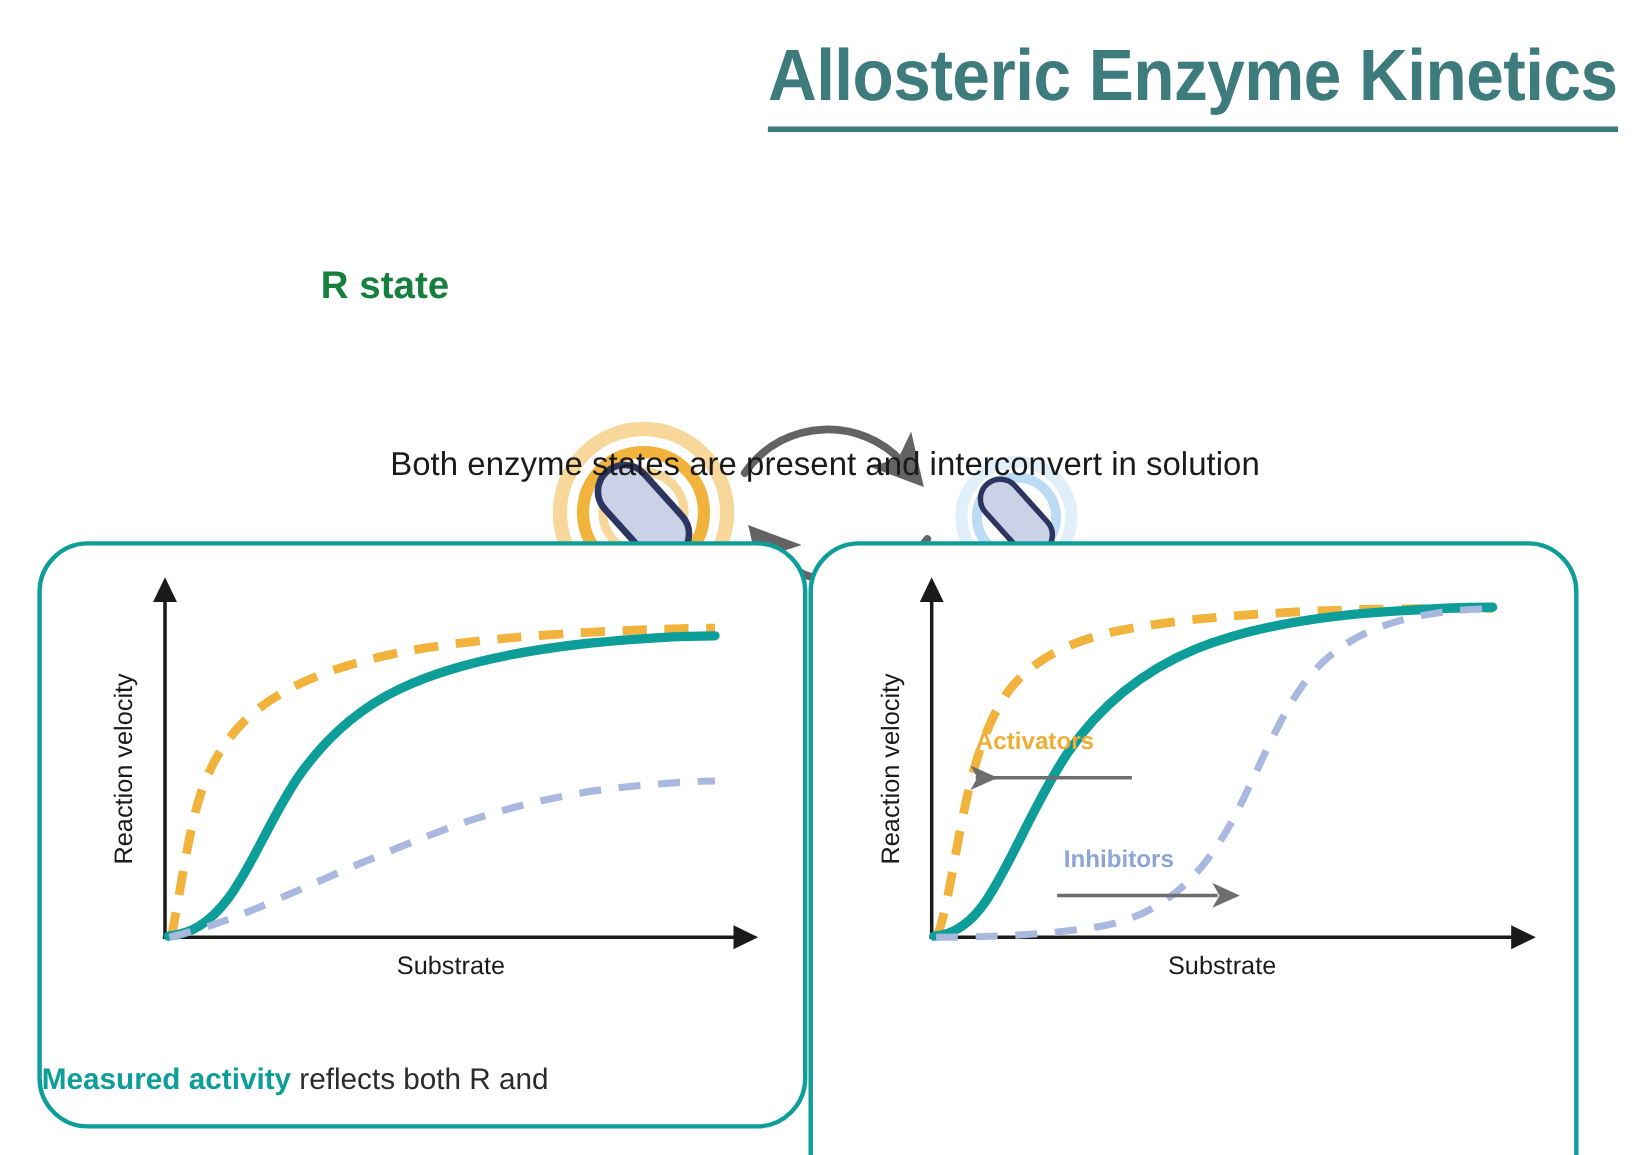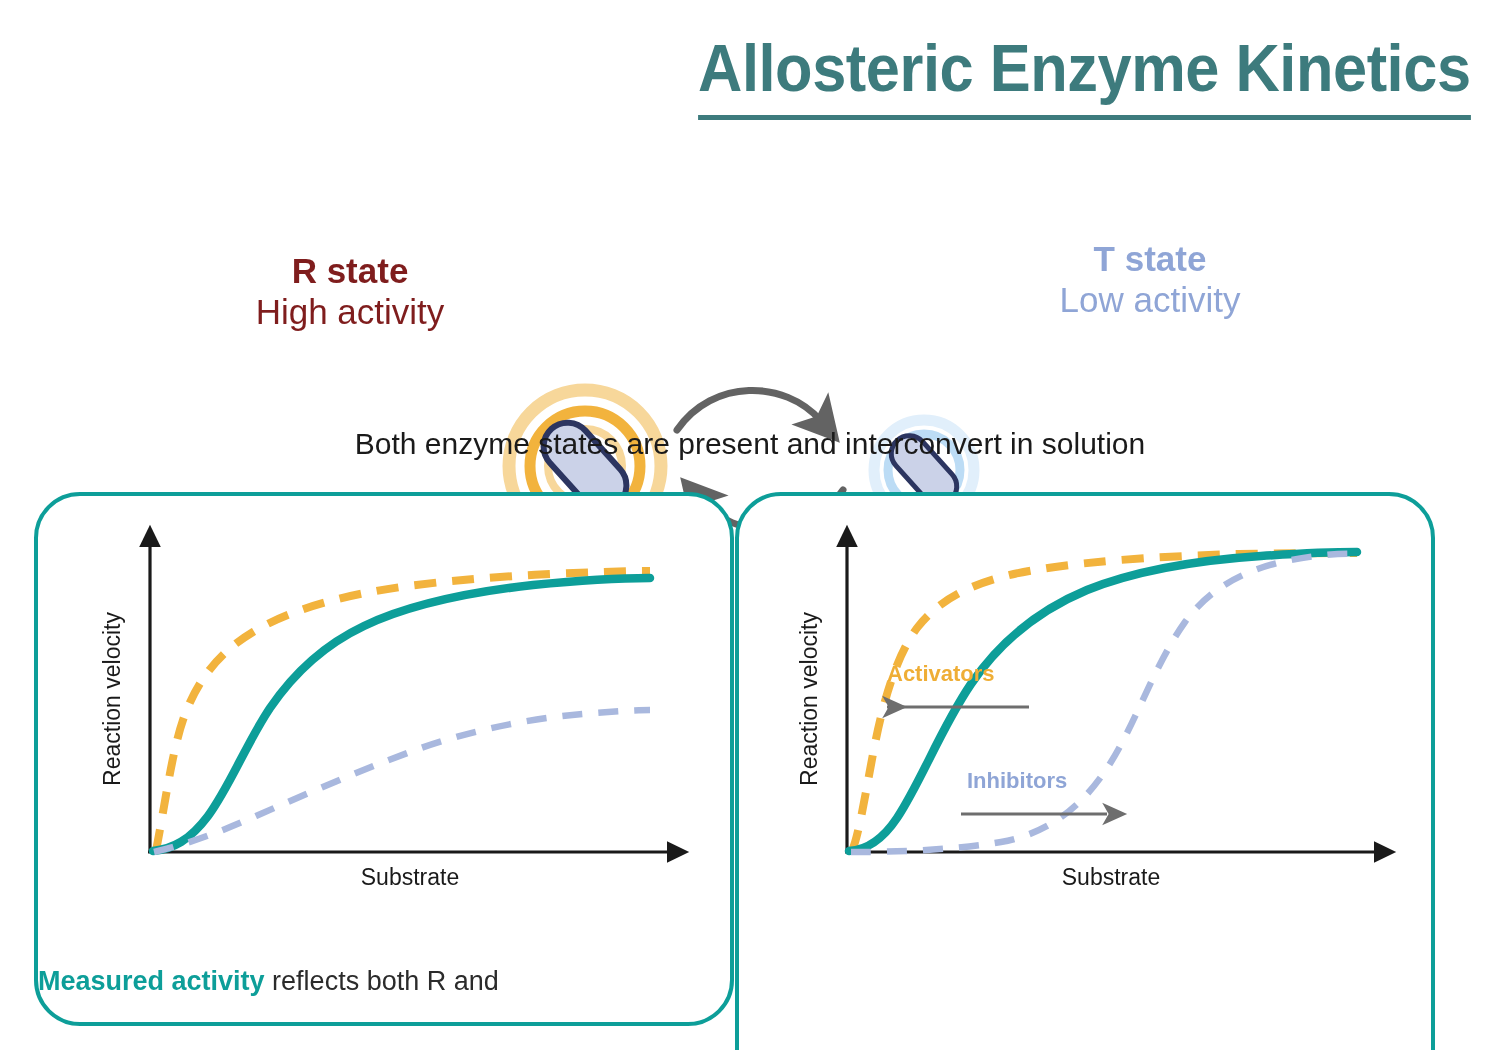"R state" #r-state-label { color: #7f1d1d -> #15803d; top: 70px -> 59px }
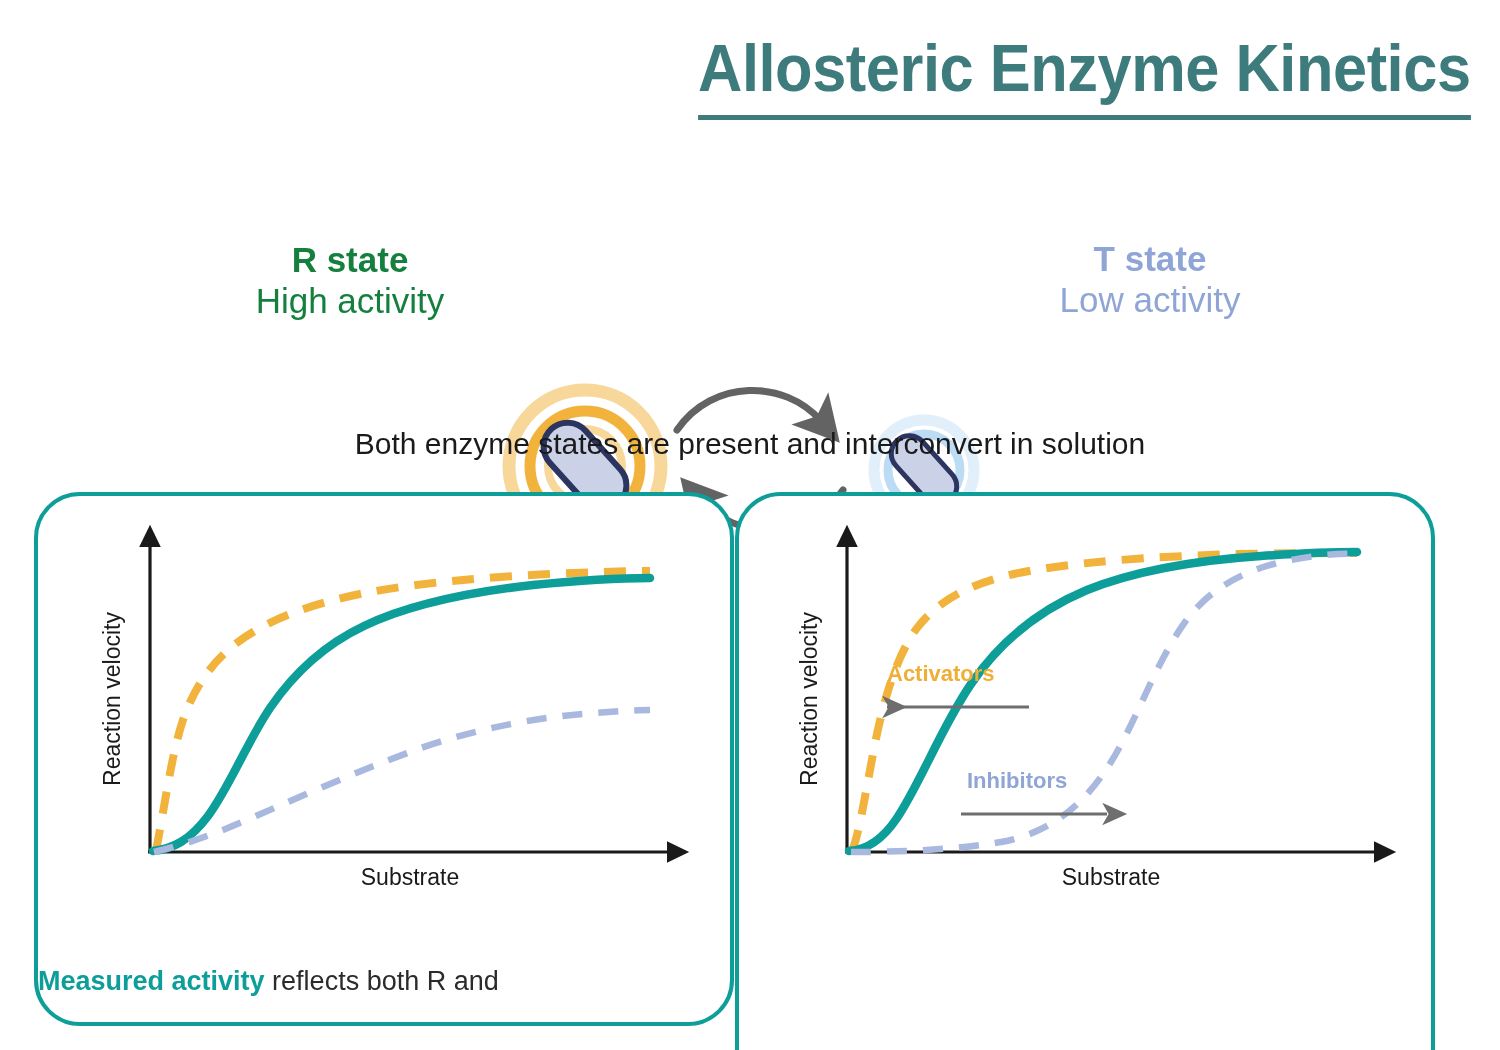"T state" div.state-label { html: <div> <span>T state</span> <span>Low activity</span> </div> -> none }
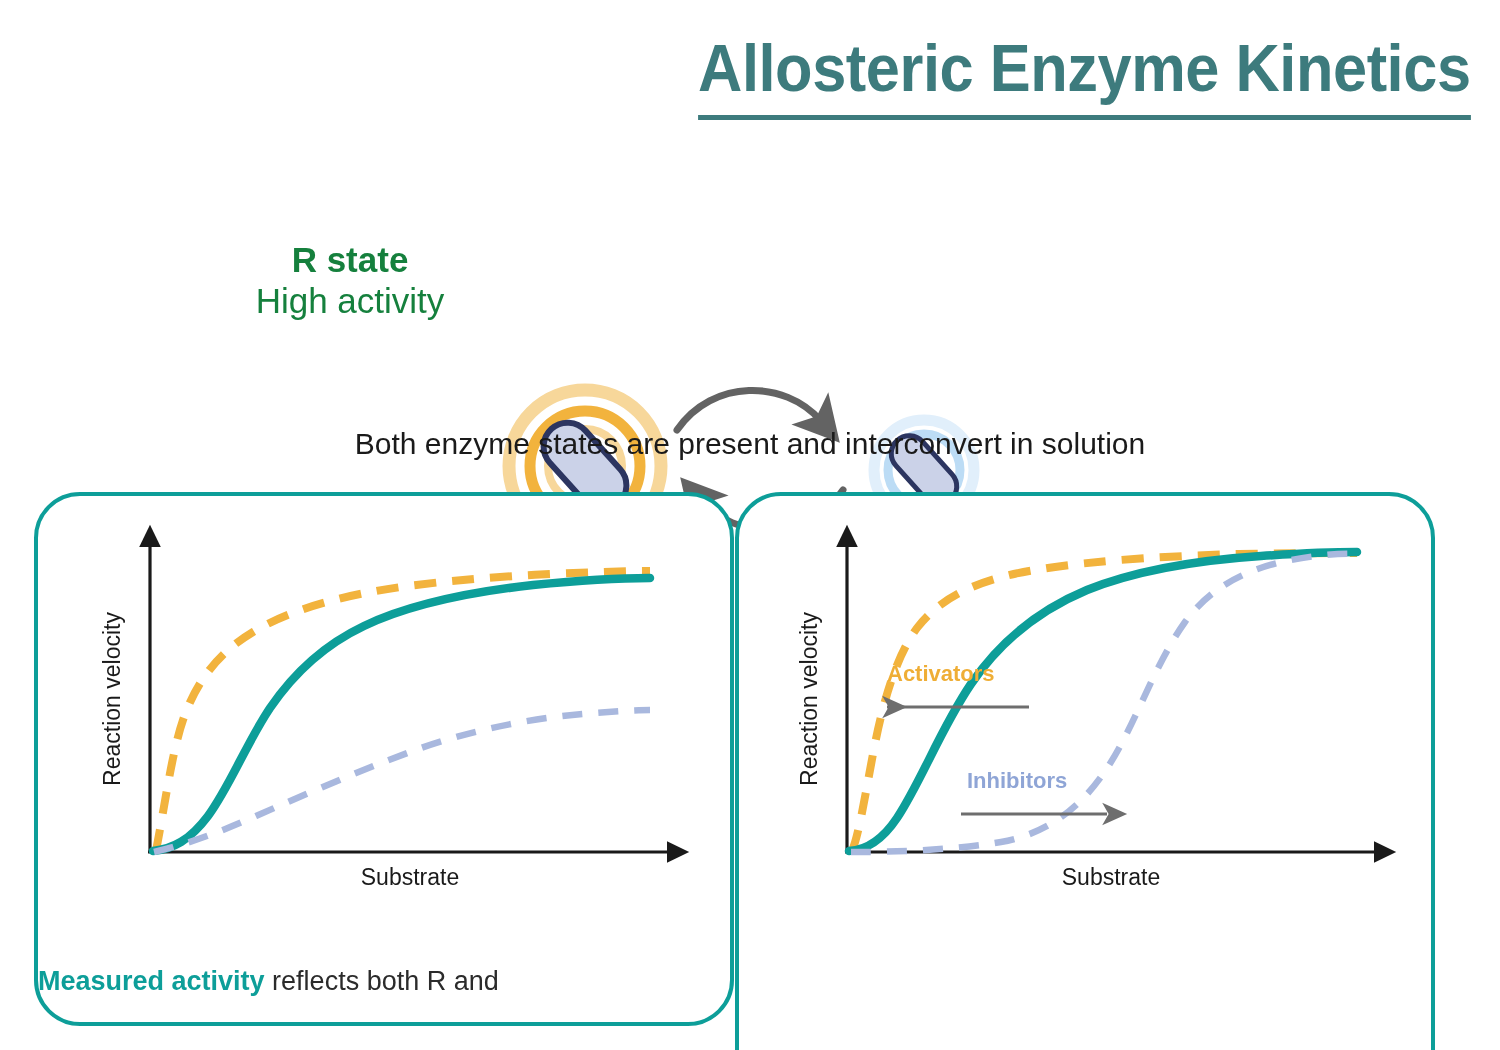"High activity" span.state-desc { html: <span>High activity</span> -> none }
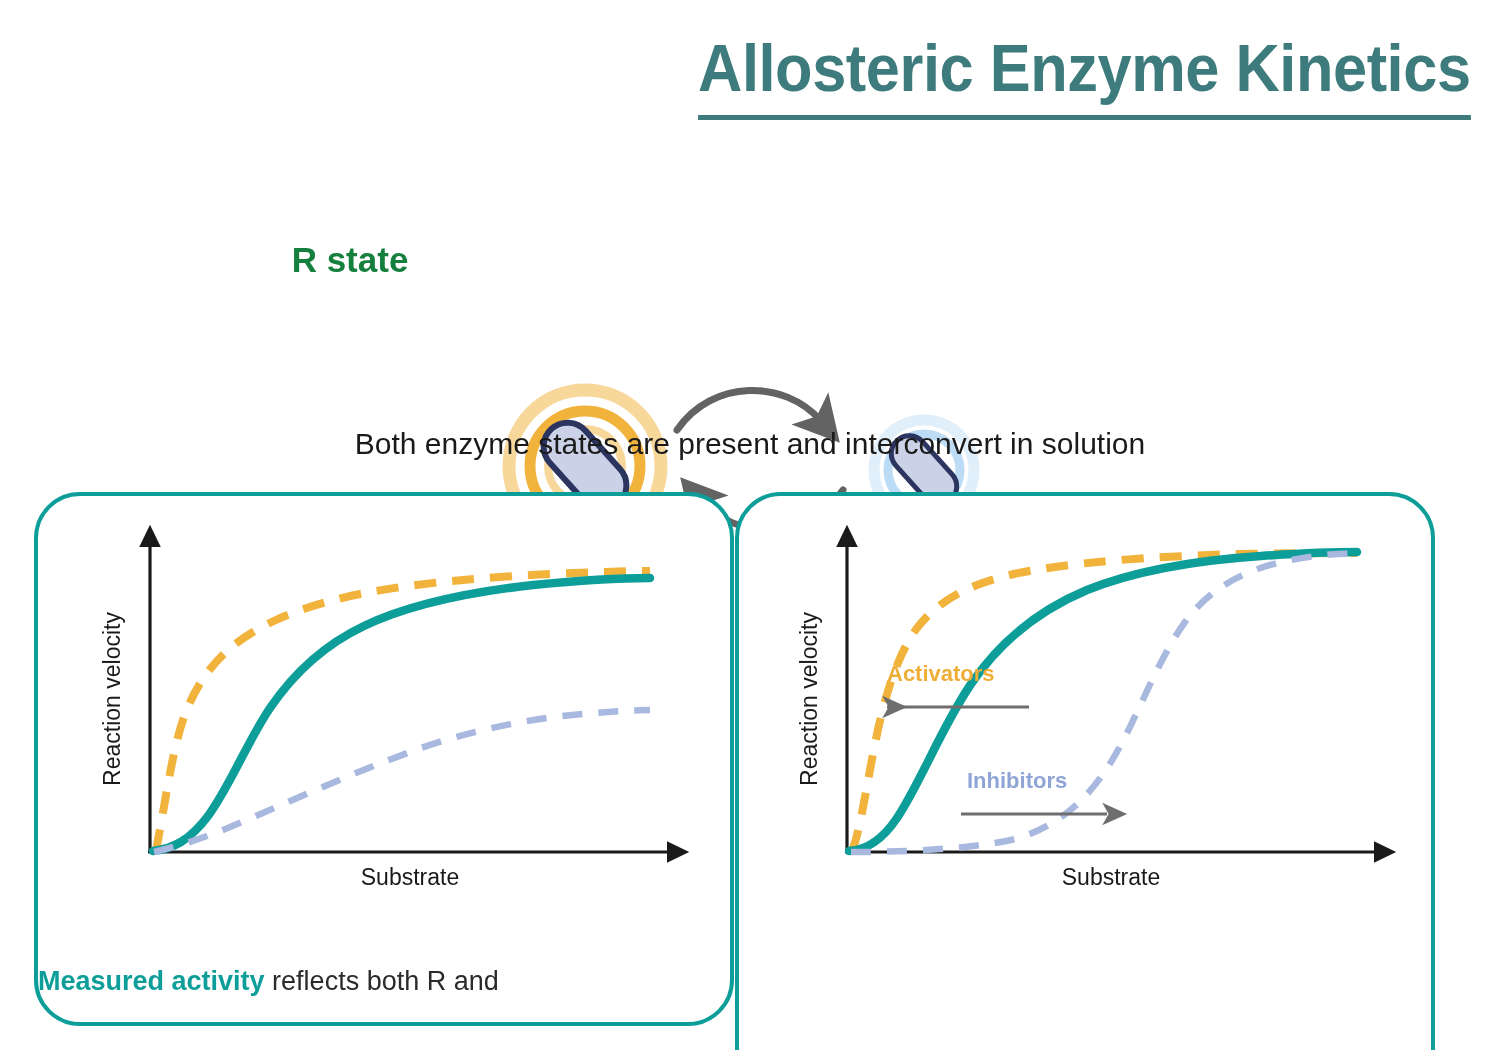"Both enzyme states are present" #interconvert-caption { margin-top: 21px -> none }
